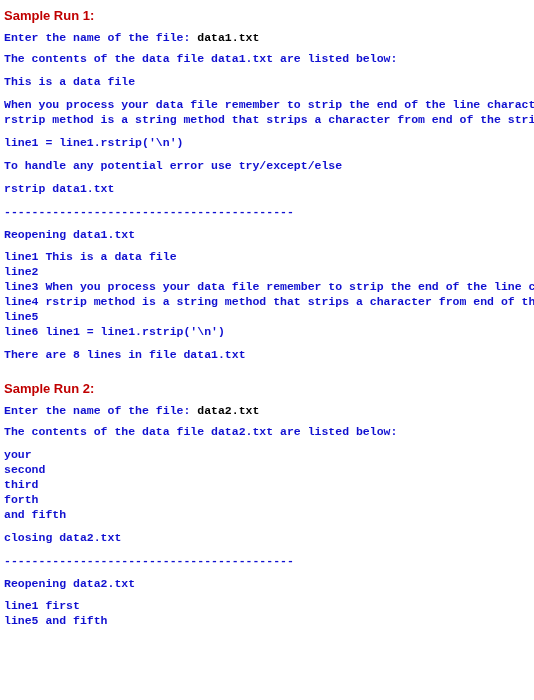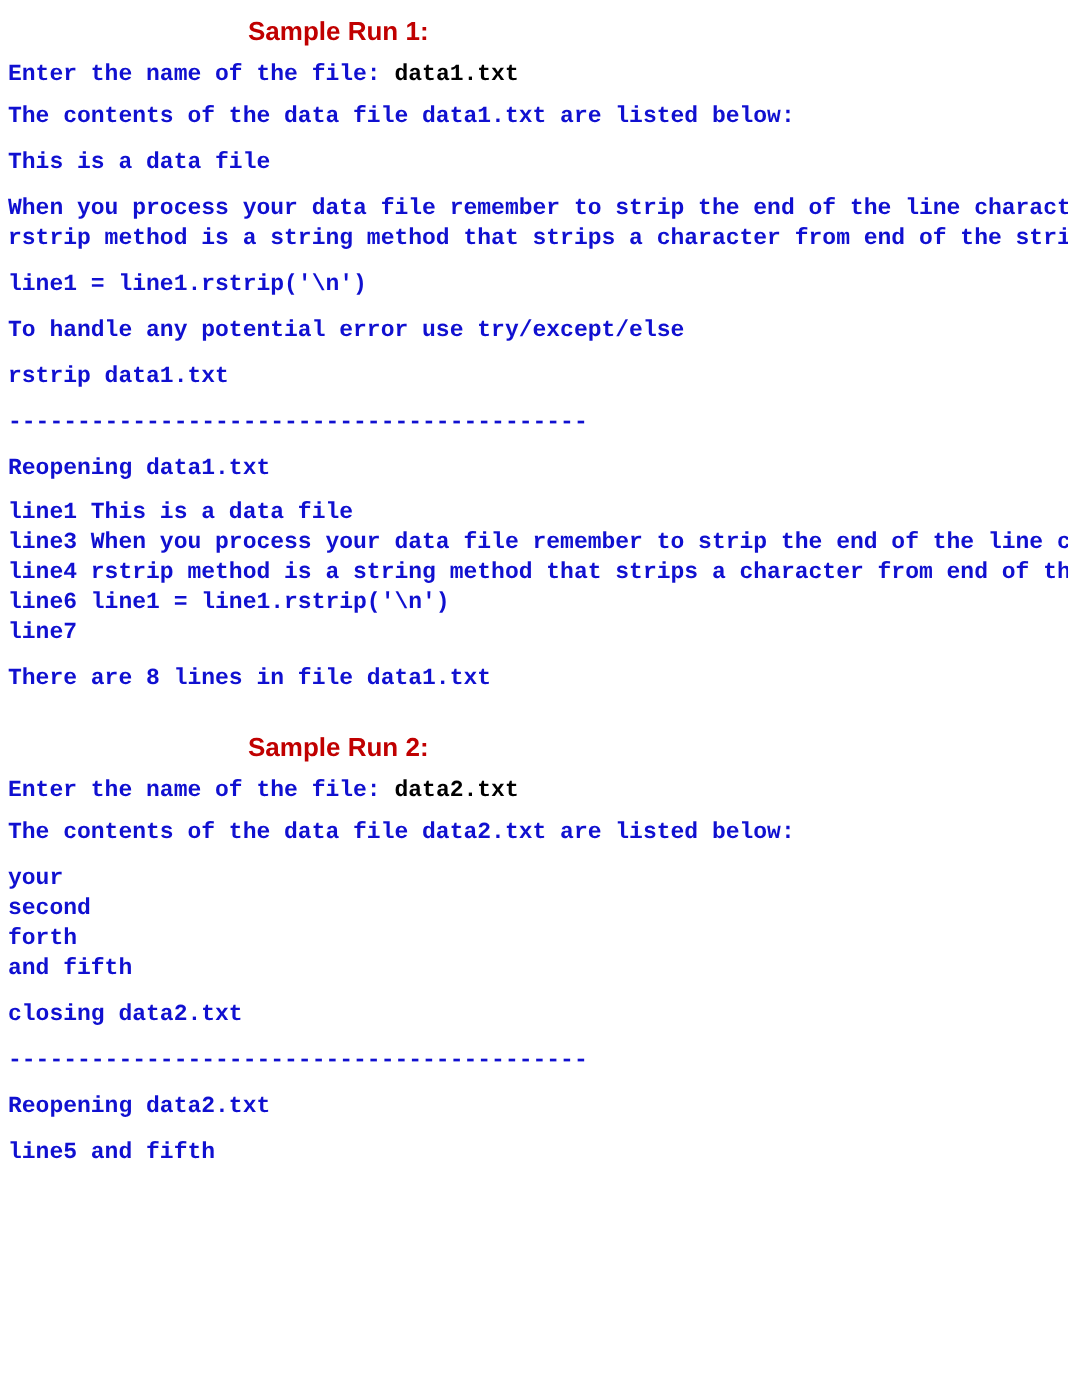"Sample Run 1:" .heading { margin-left: 120px -> none }
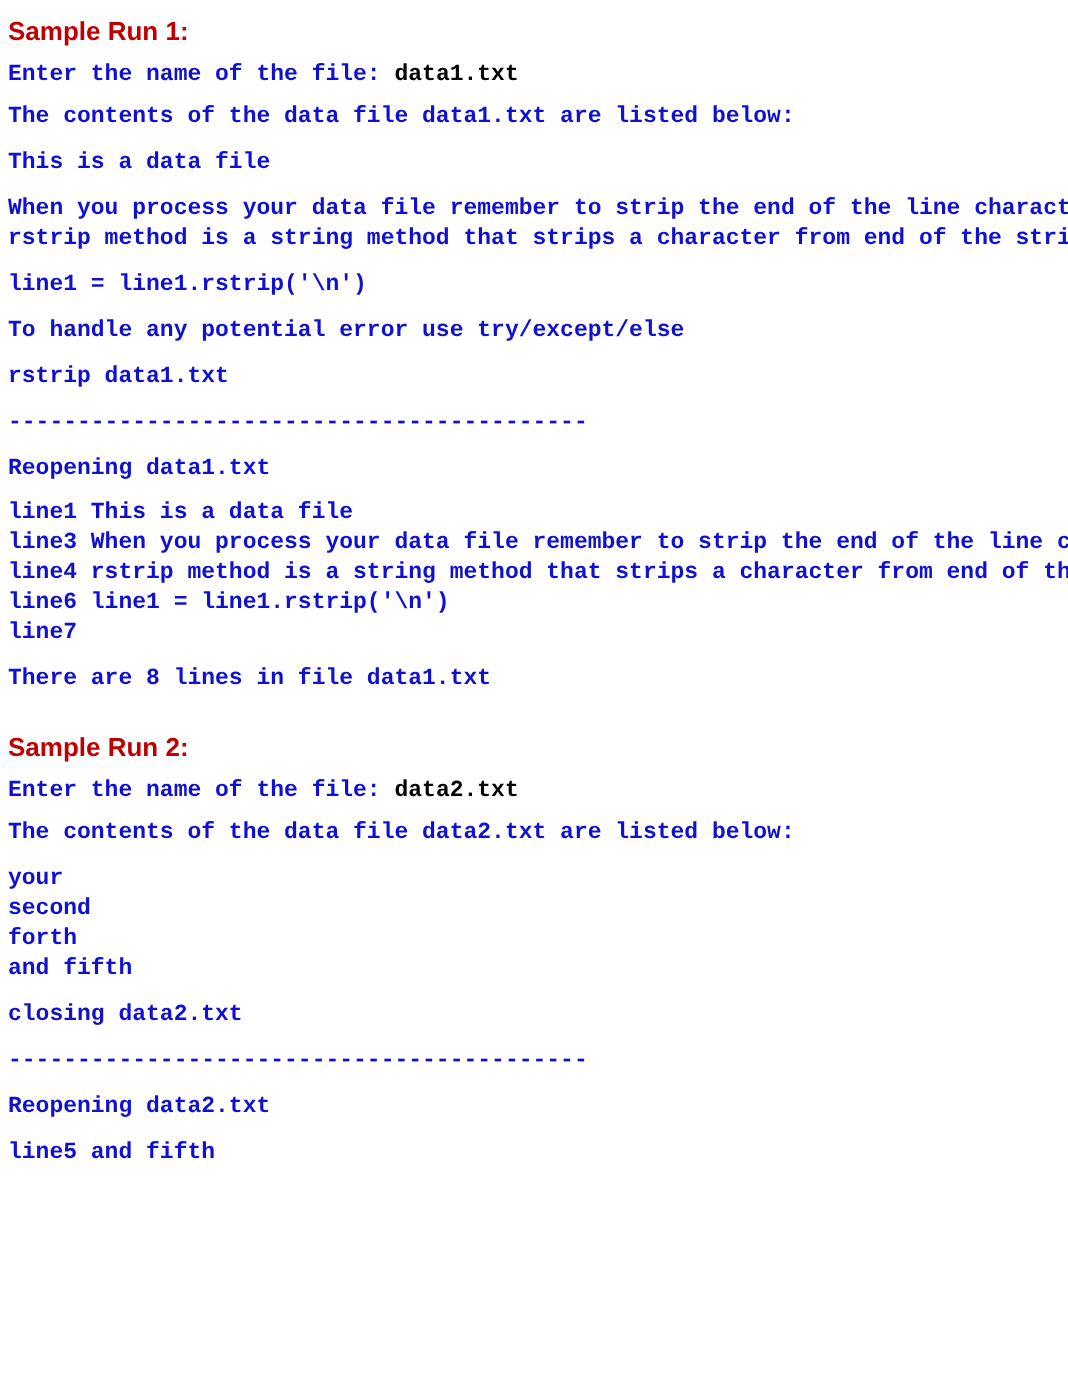"line2" div.blue { html: none -> <div>line2</div> }
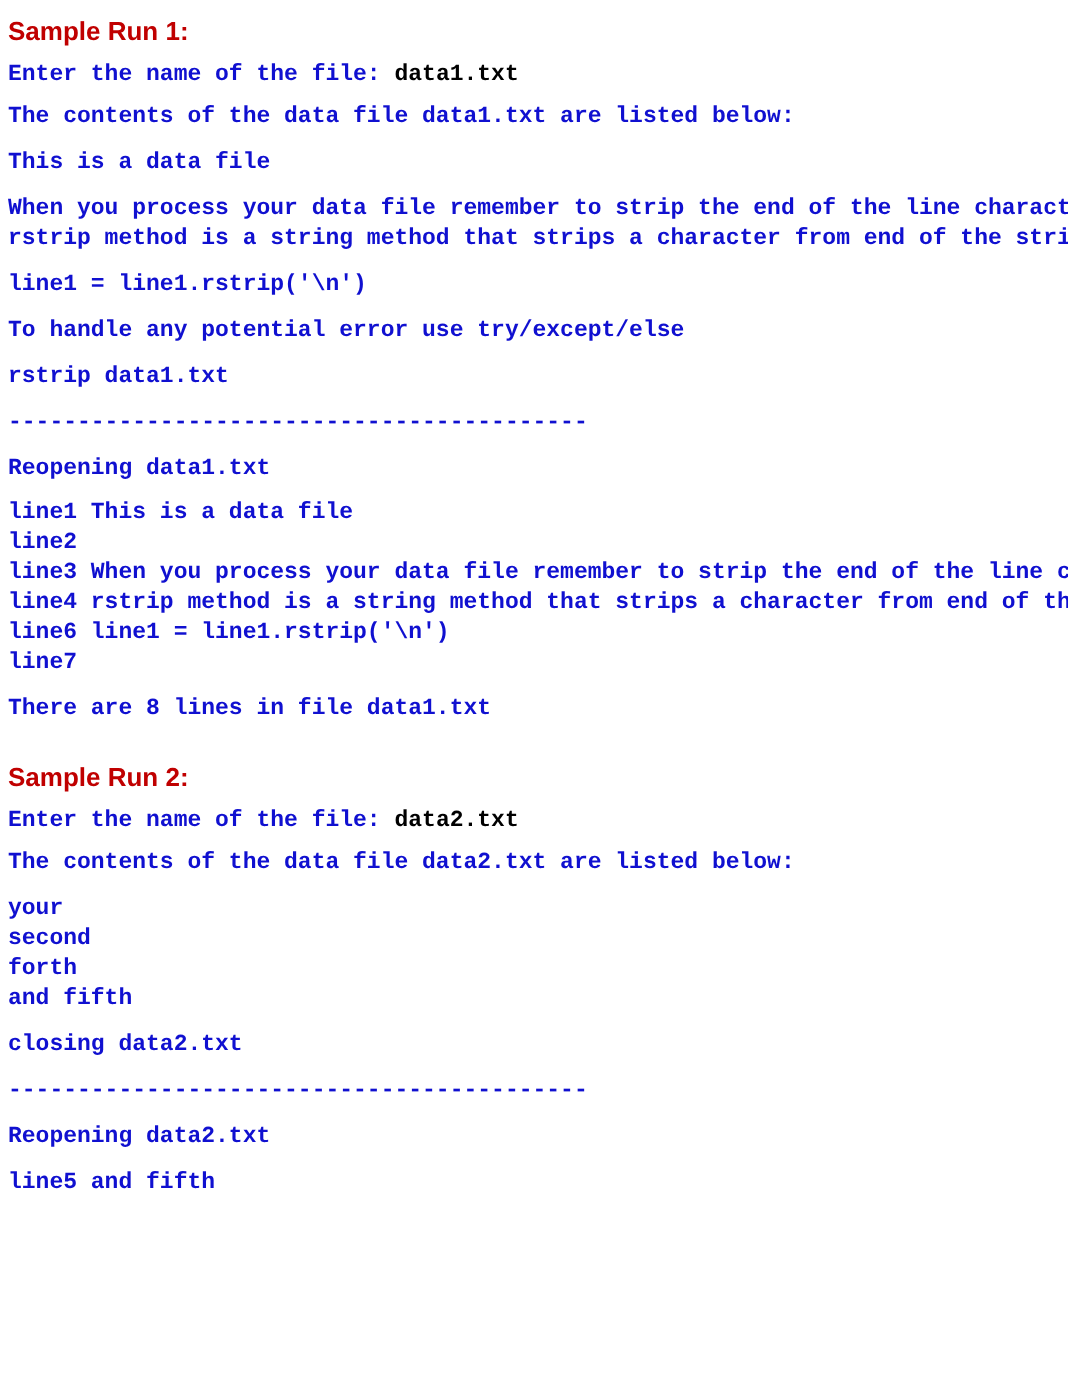"line5" div.blue { html: none -> <div>line5</div> }
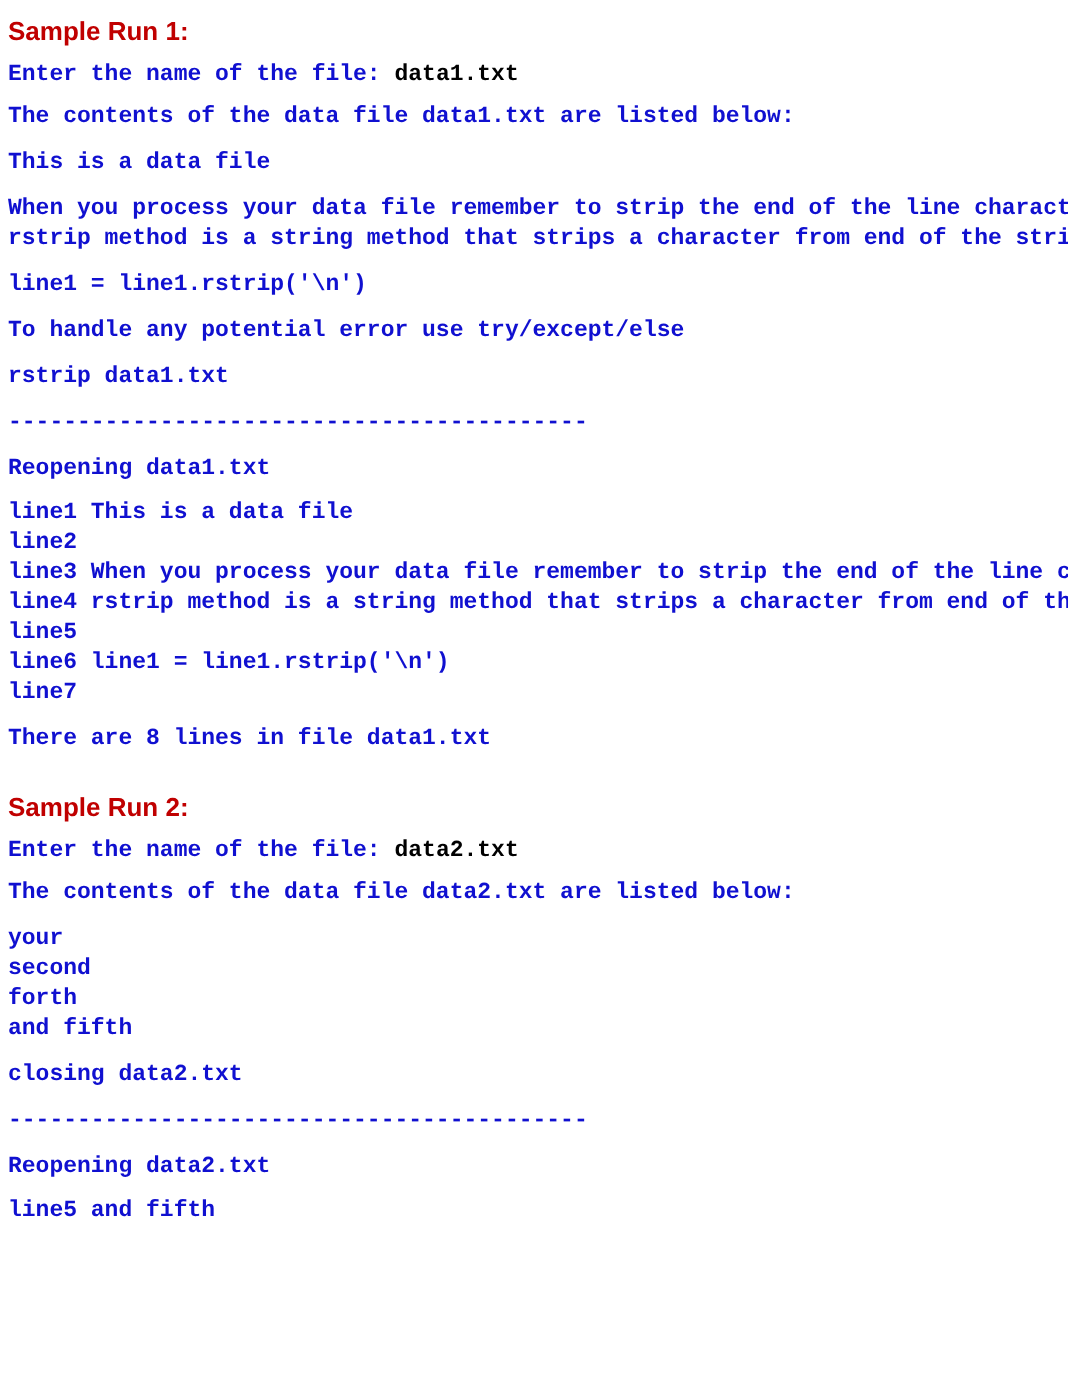"line7" div.blue { html: <div>line7</div> -> none }
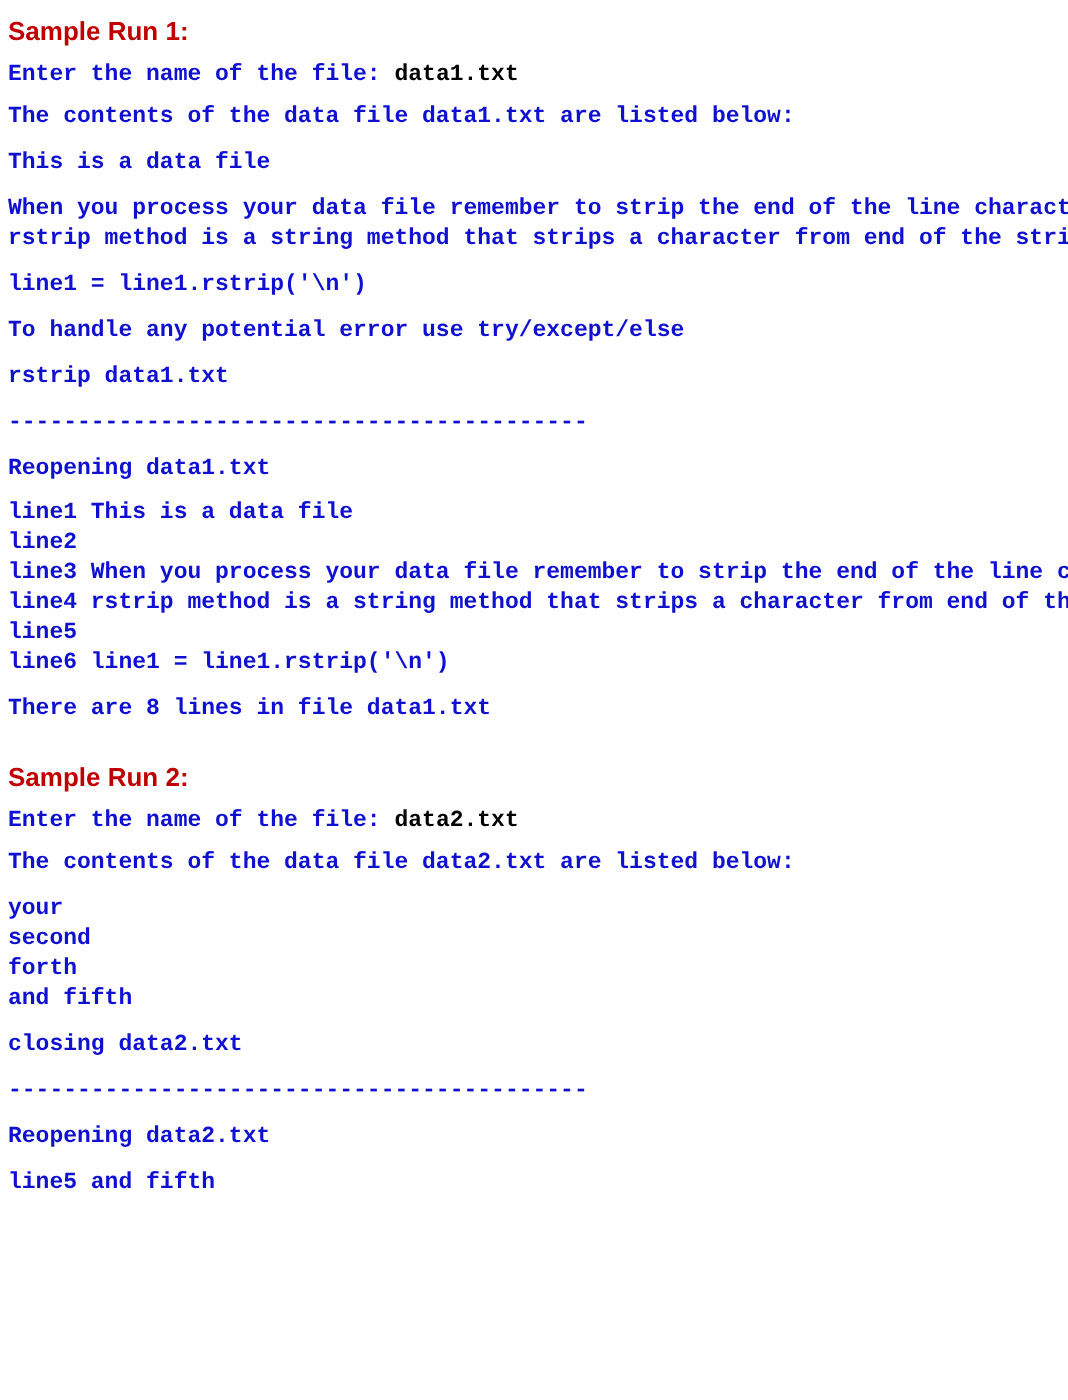"third" div.blue { html: none -> <div>third</div> }
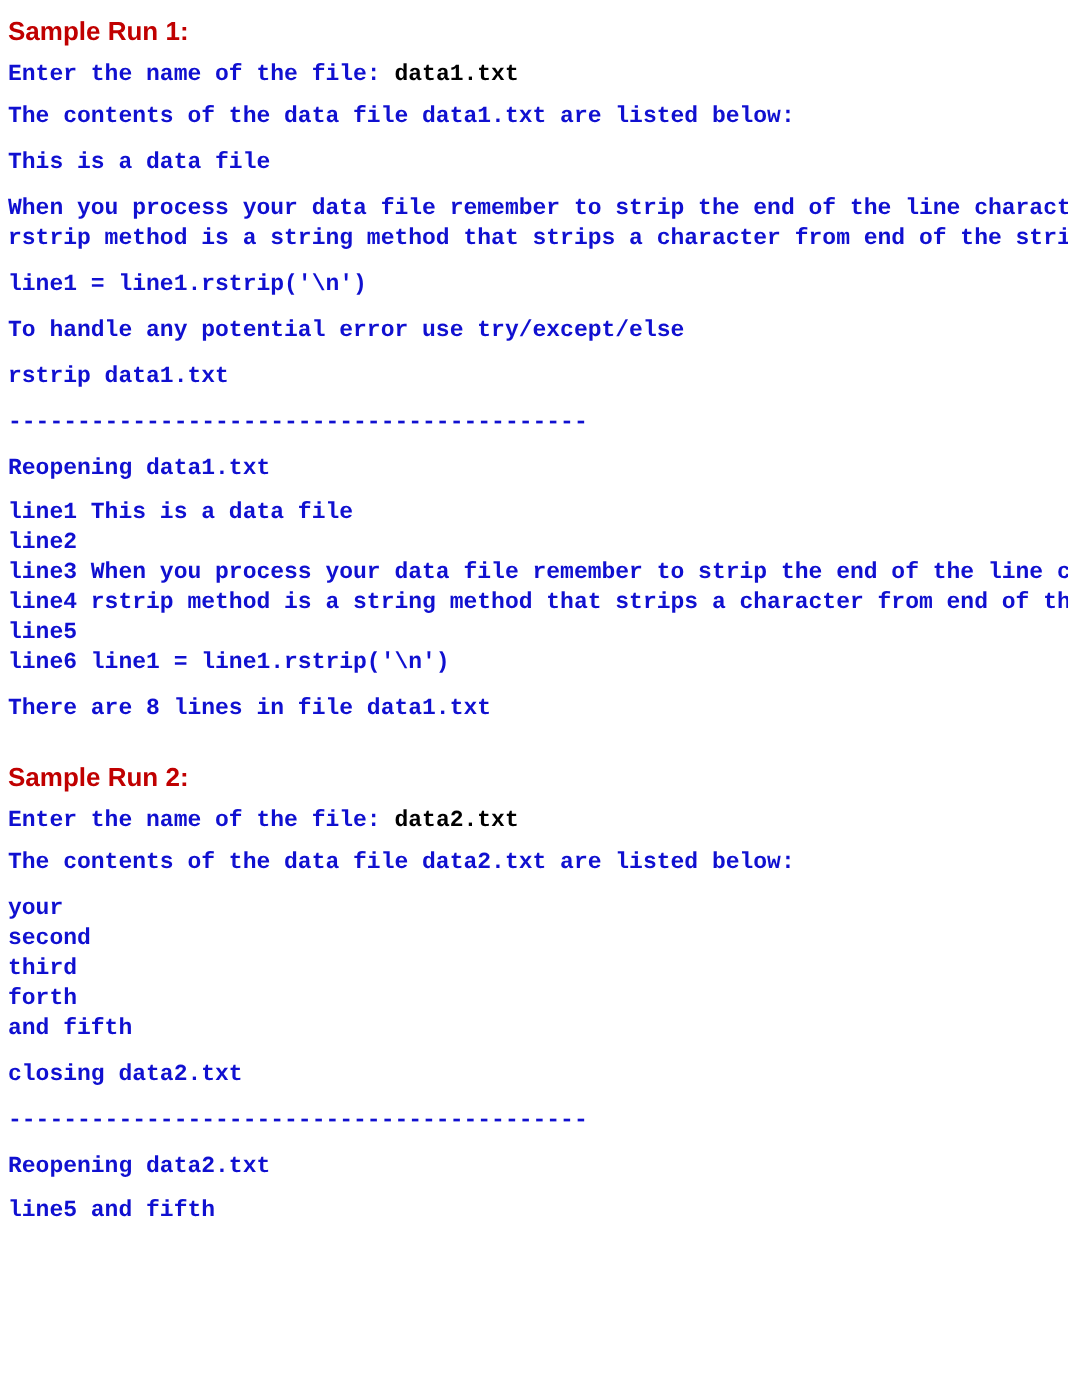"line1 first" div.blue { html: none -> <div>line1 first</div> }
